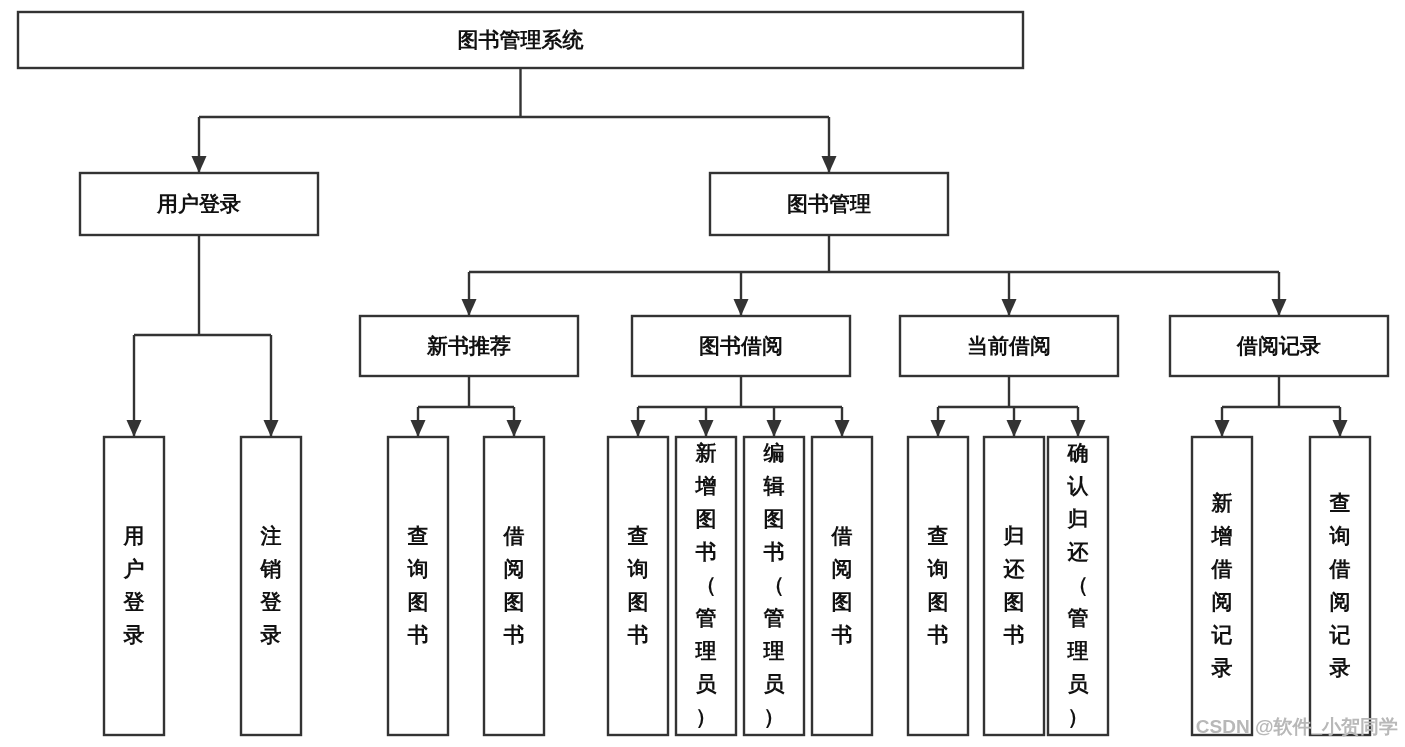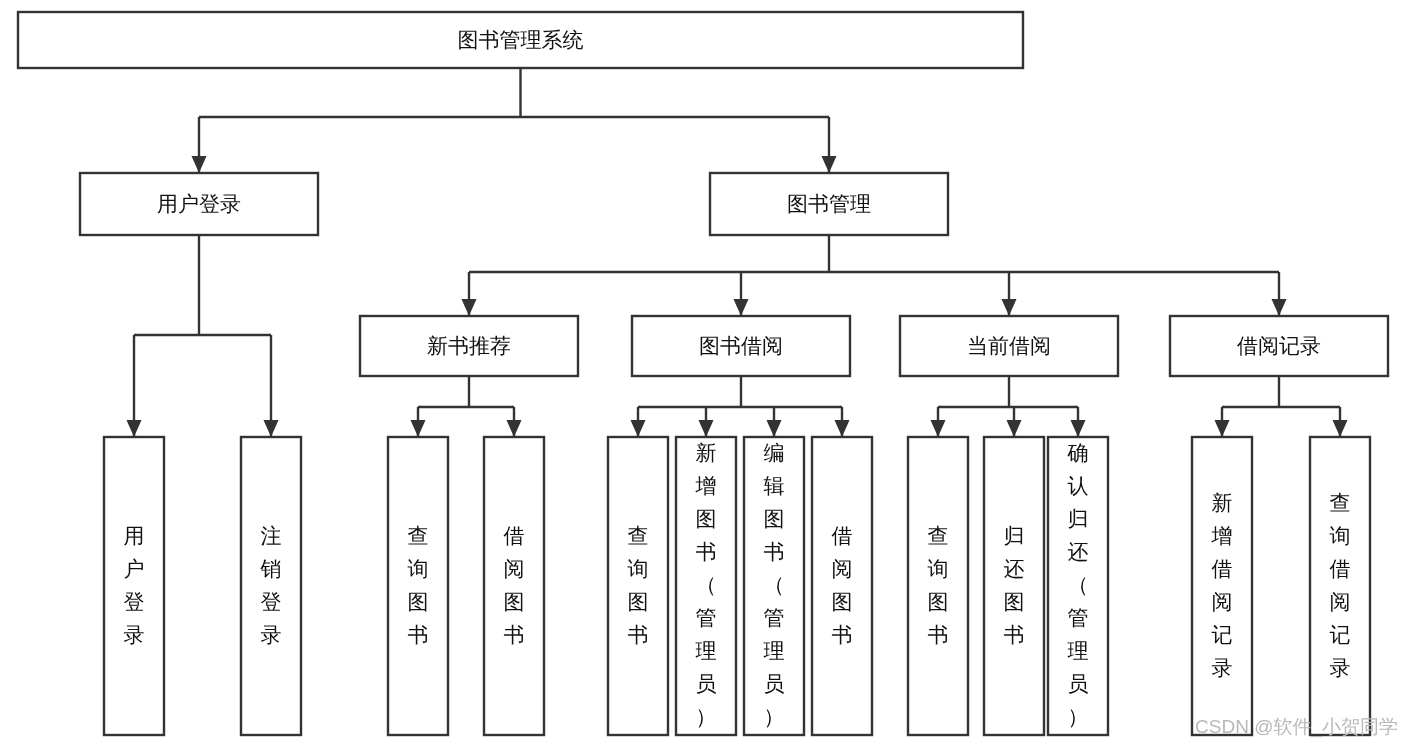"图书管理系统" #diagram-root { font-weight: none -> bold }
